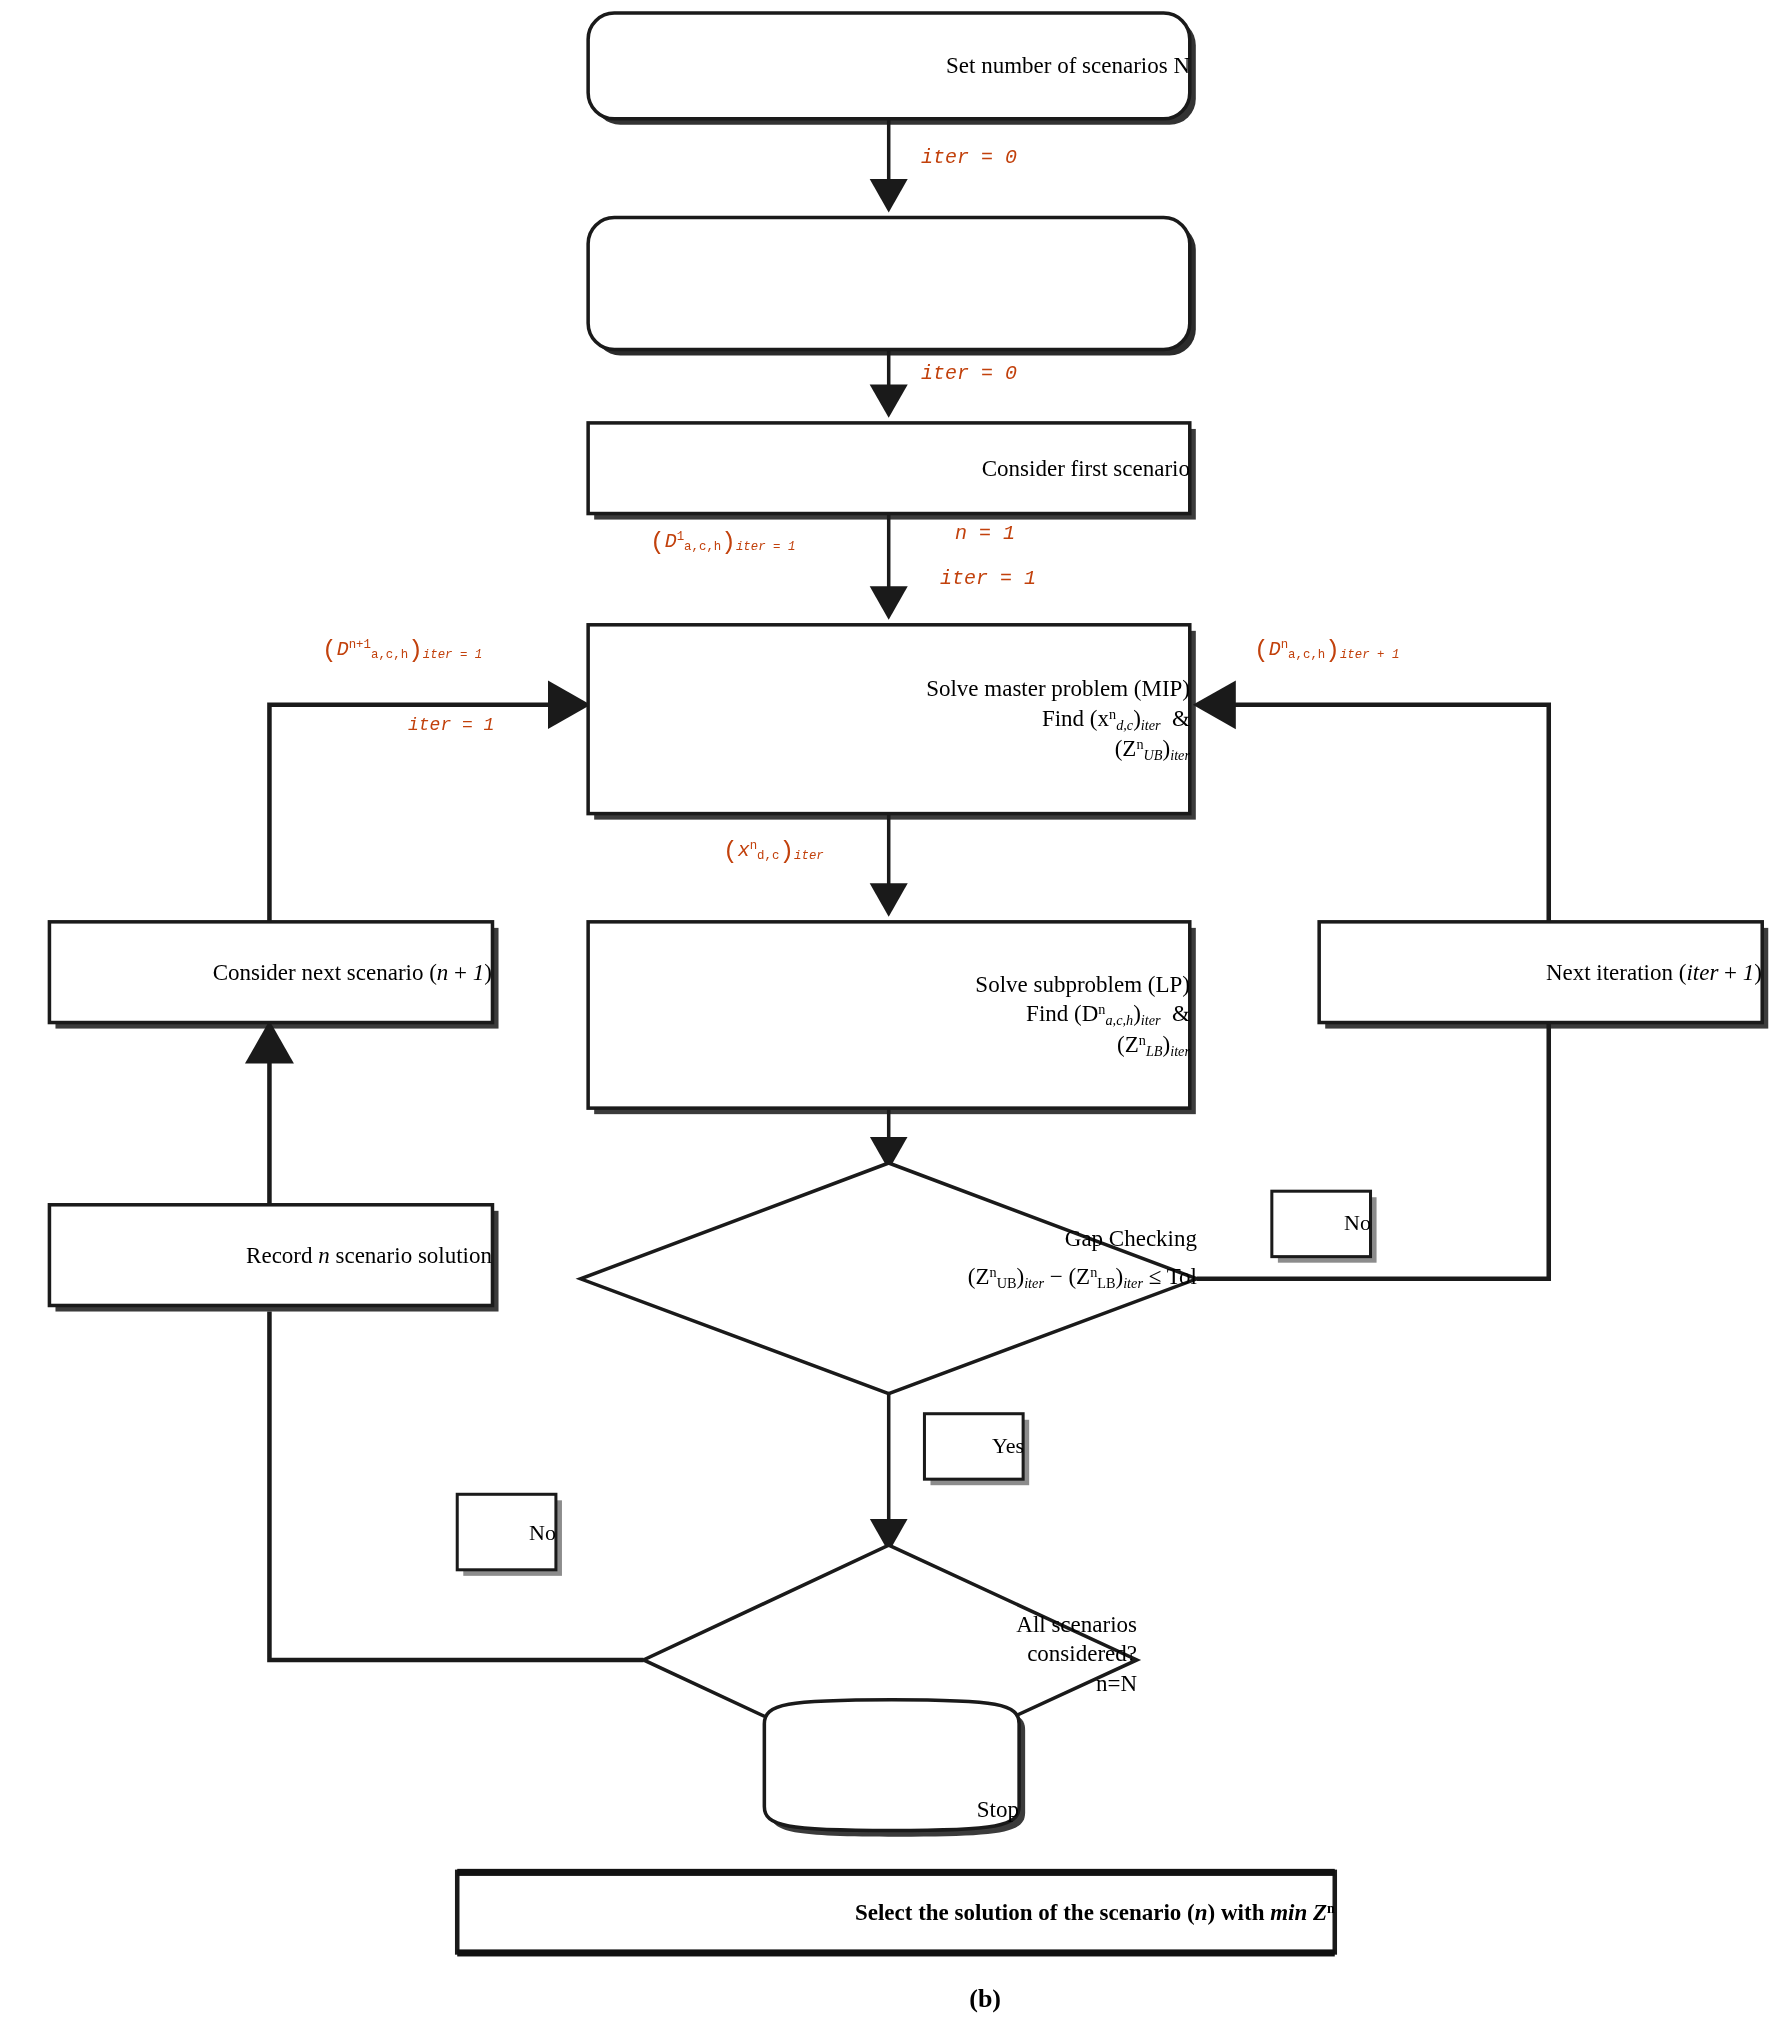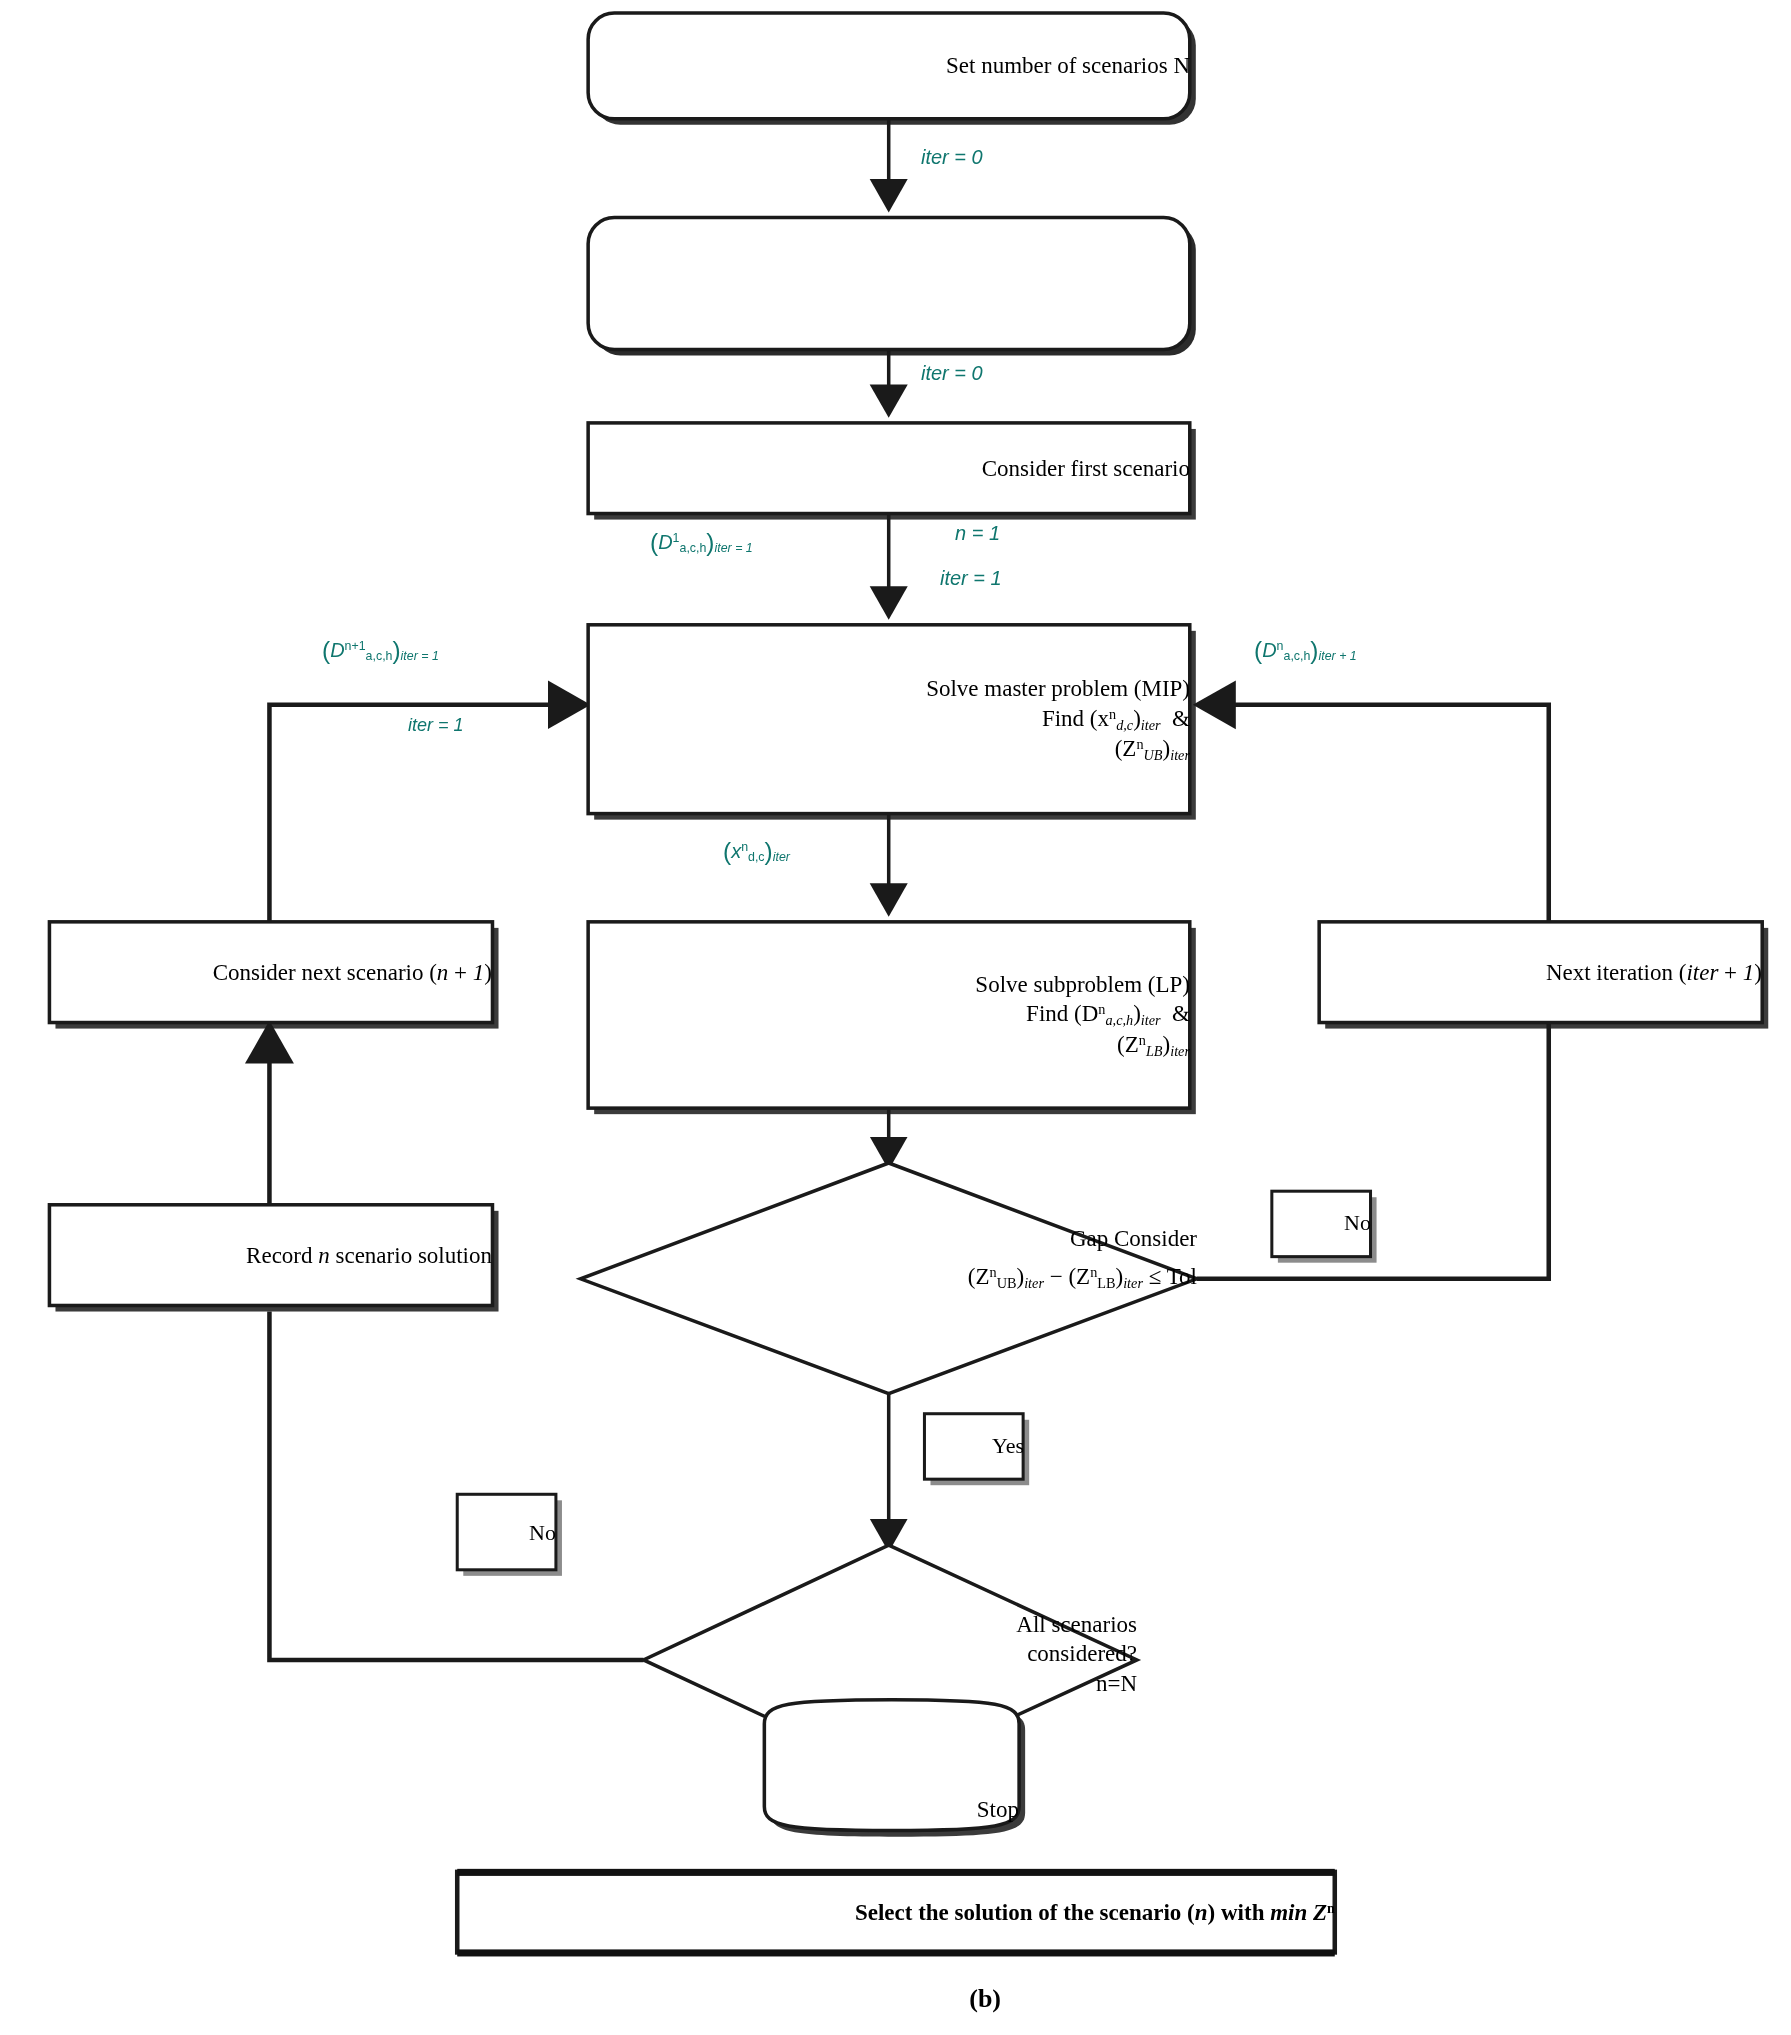"iter = 0" .edge-label { color: #0f766e -> #c2410c; font-family: Liberation Sans, sans-serif -> Liberation Mono, monospace }
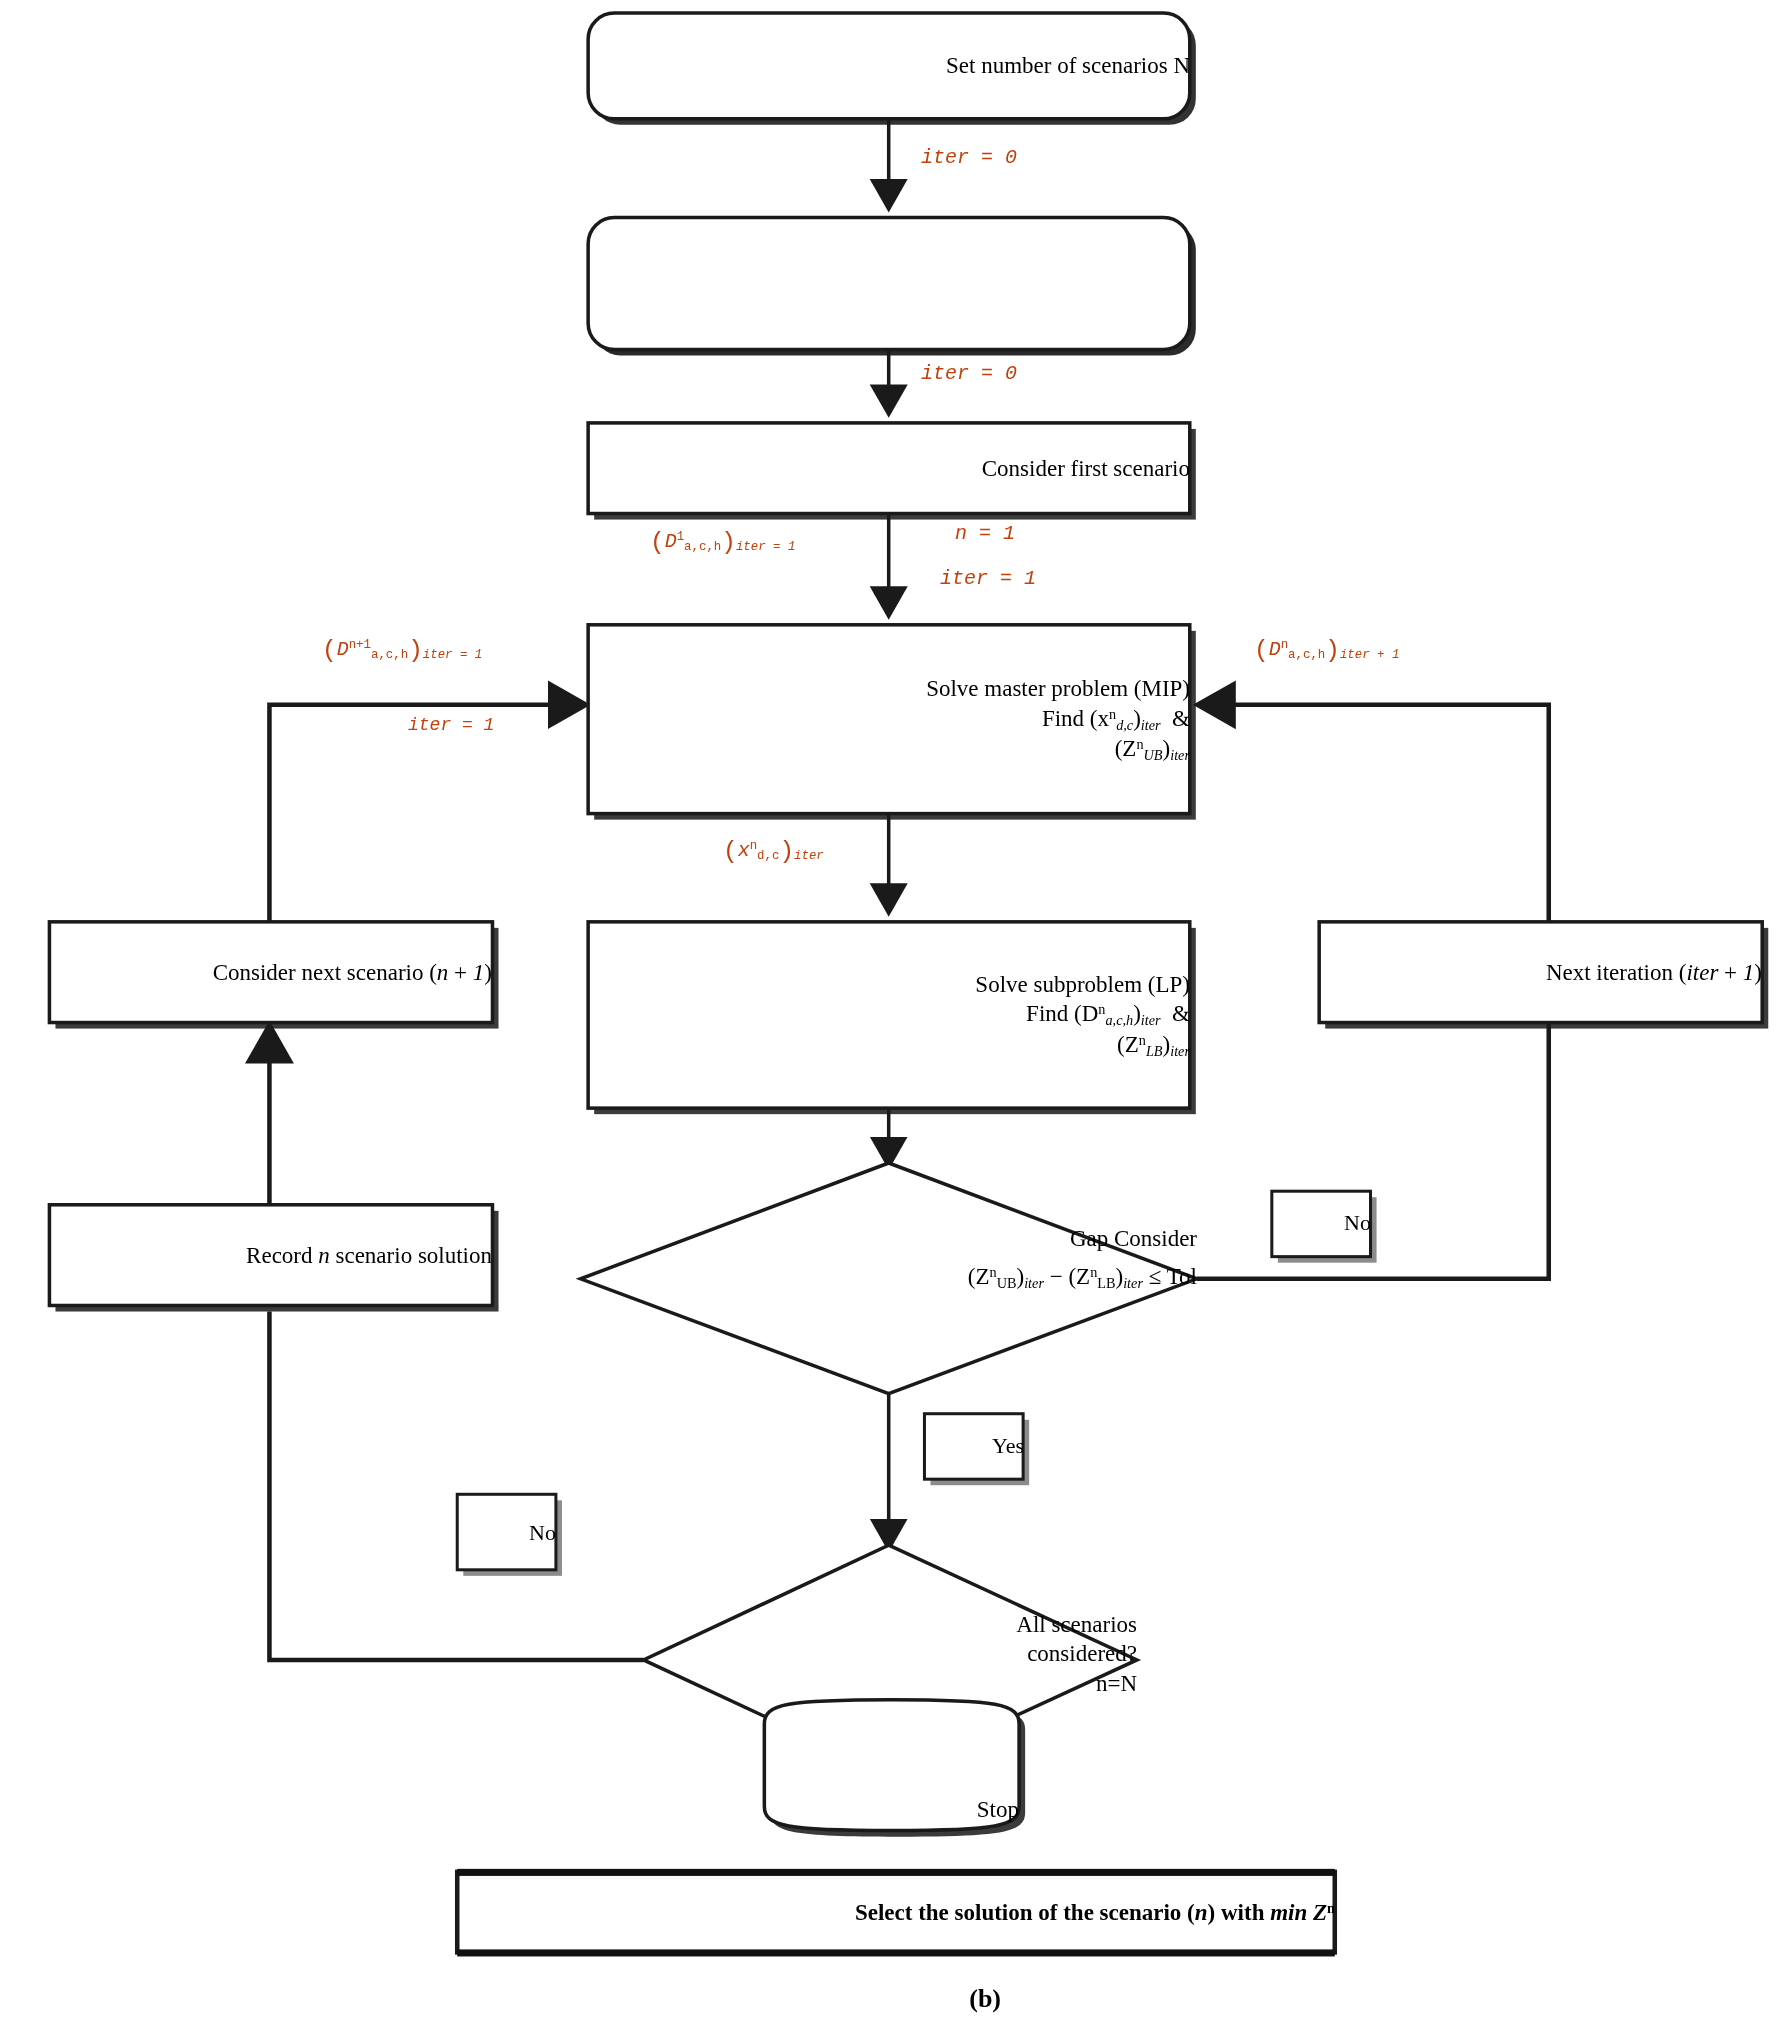"Gap Consider" span.ln { text: Consider -> Checking }
